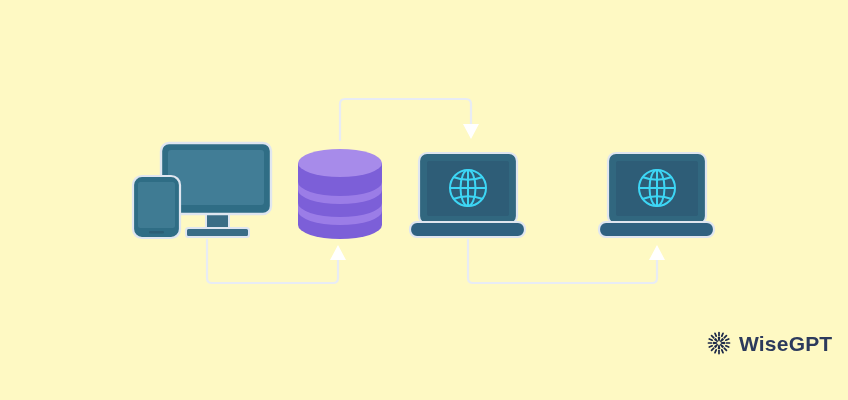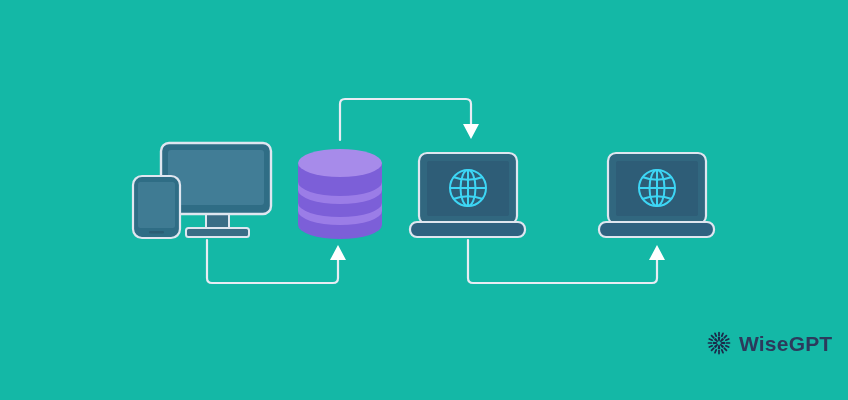"WiseGPT" #canvas { background: #14b8a6 -> #fef9c3 }
